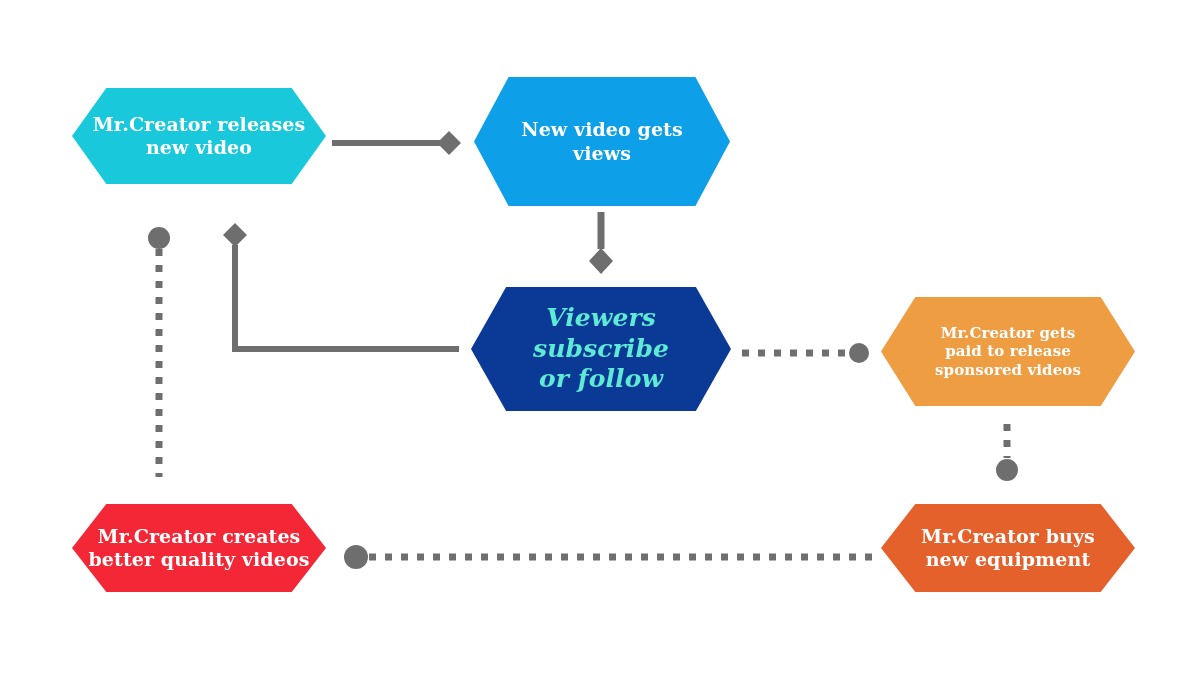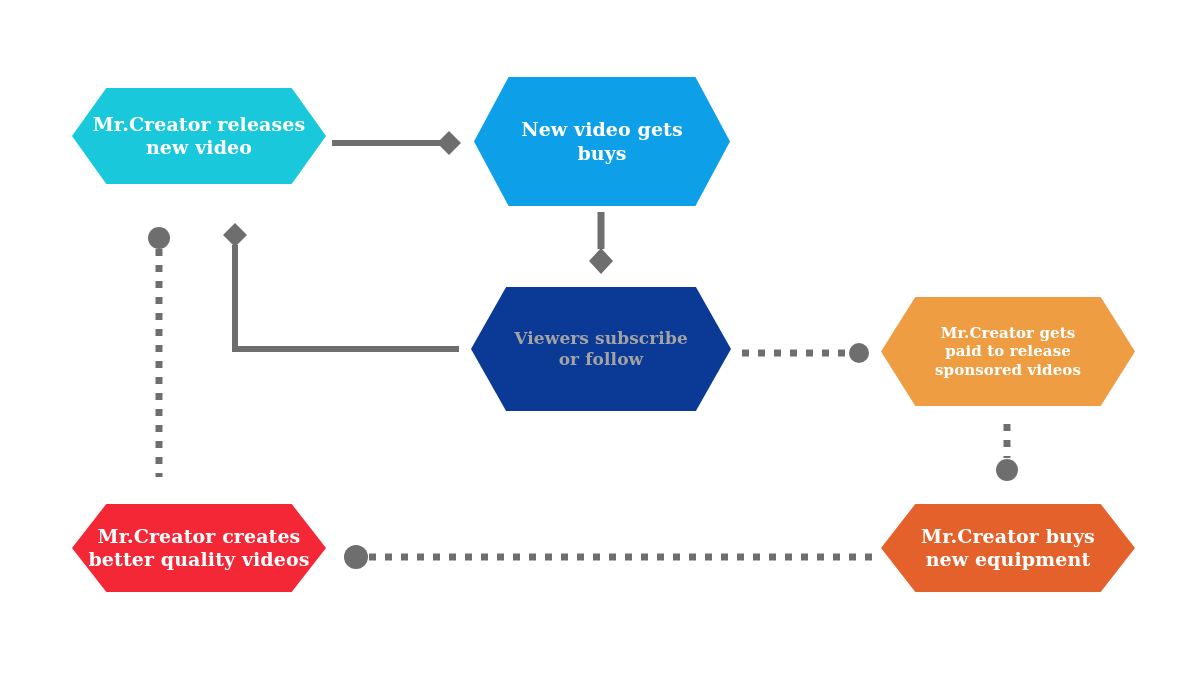"New video gets" span.node-label { text: buys -> views }
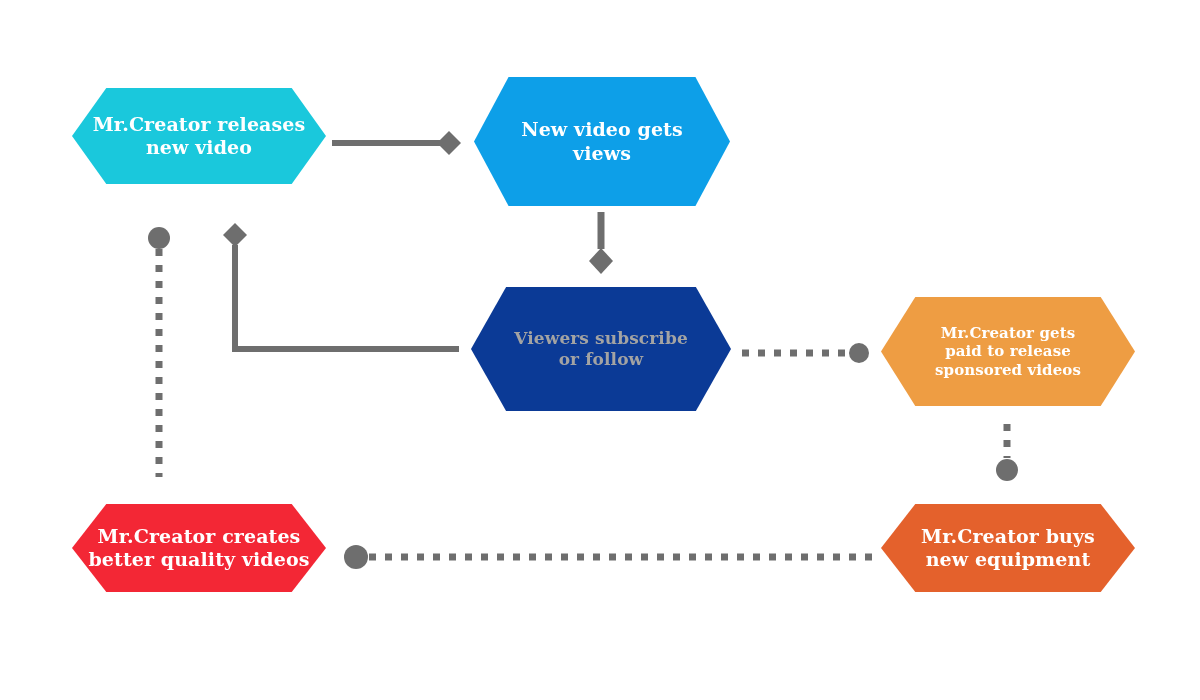"Viewers subscribe" span.node-label { color: #a3a3a3 -> #5eead4; font-size: 17px -> 25px; font-style: none -> italic }
